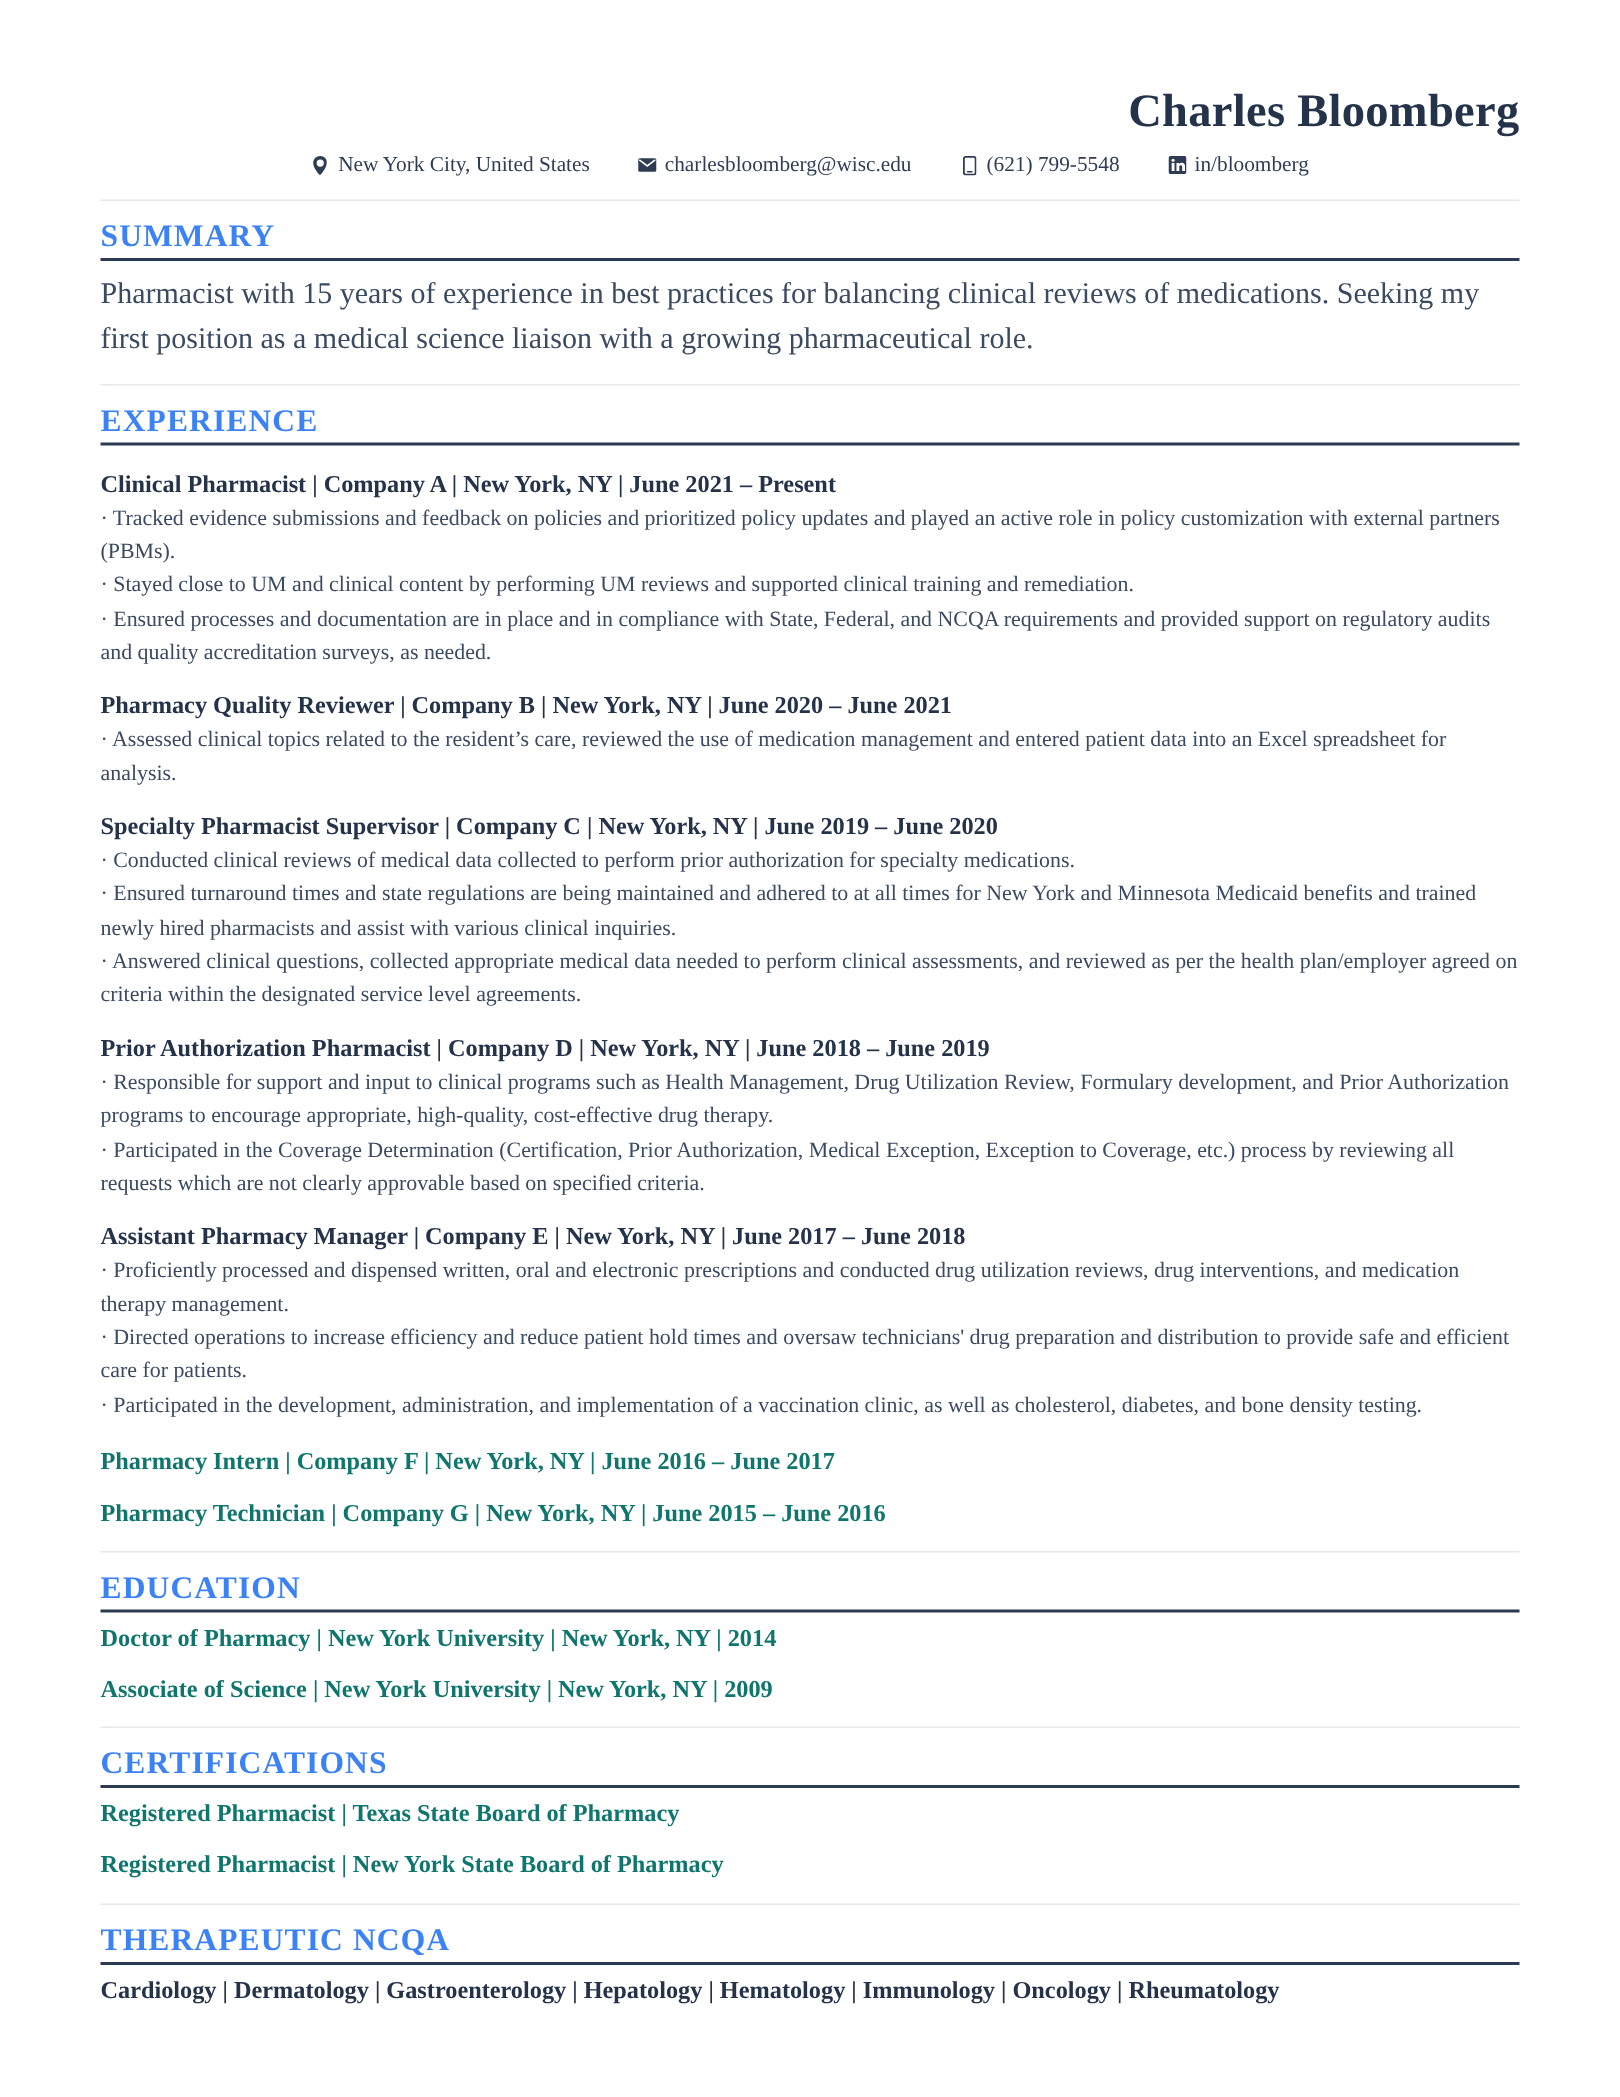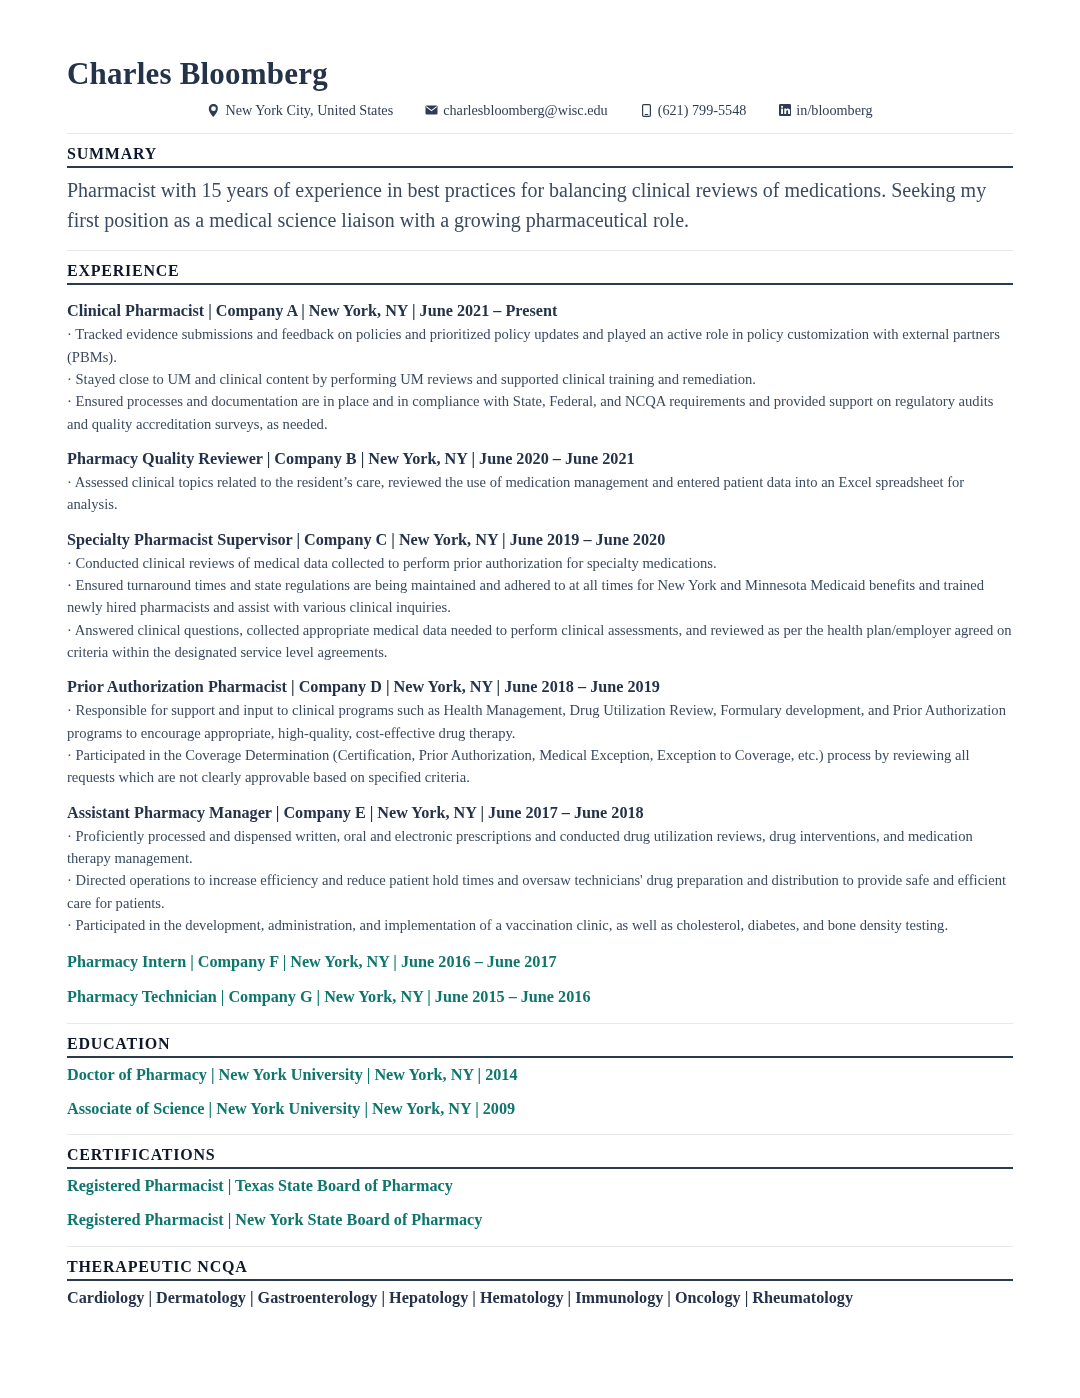"Charles Bloomberg" .hdr { text-align: left -> right }
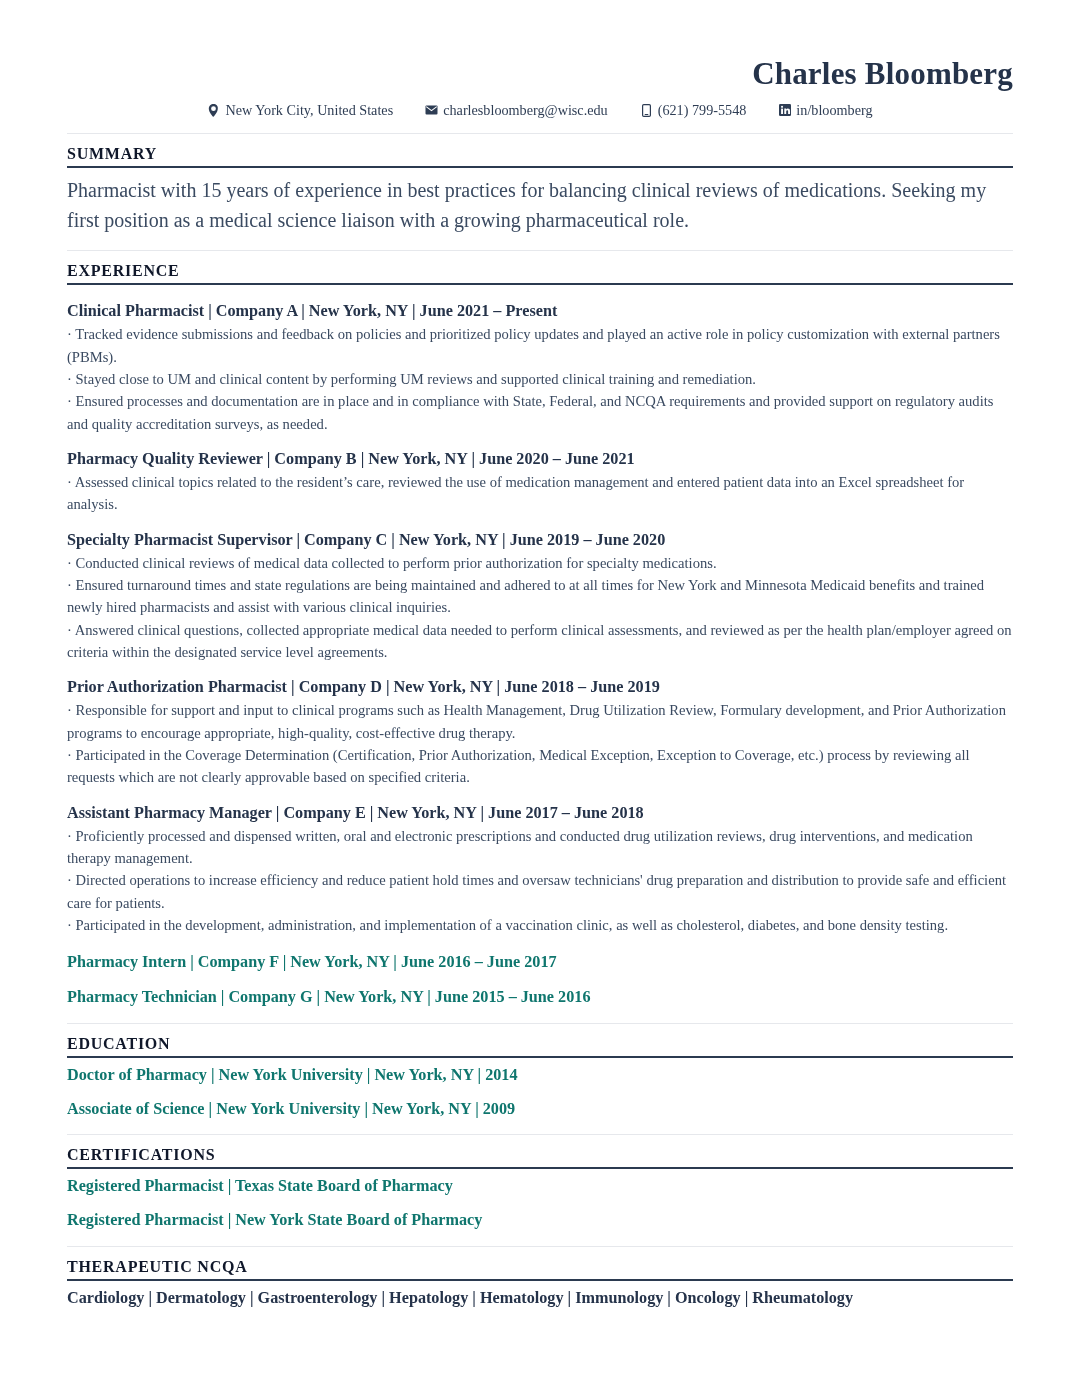"SUMMARY" .sec-title { color: #0f172a -> #3b82f6; font-size: 16px -> 21px }
